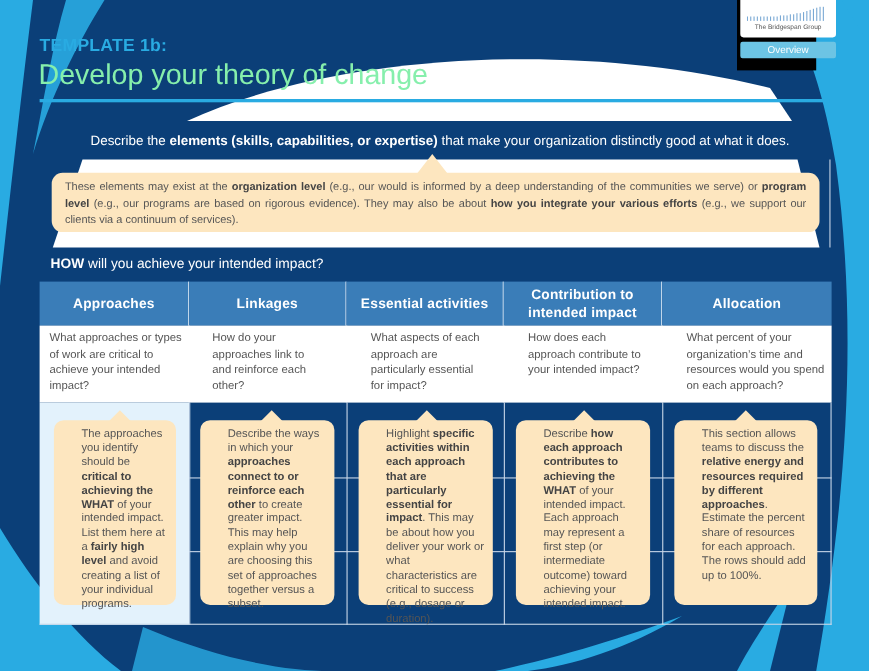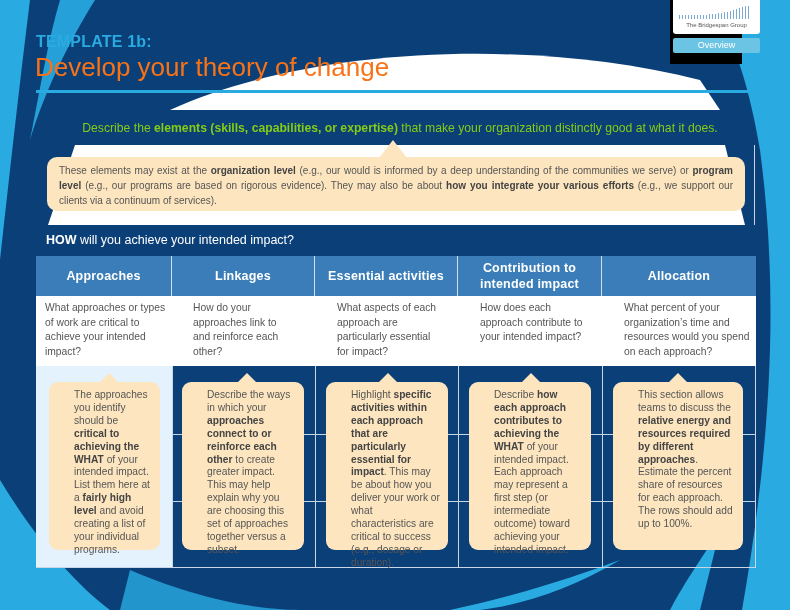"Develop your theory of change" .header-title { color: #f97316 -> #86efac }
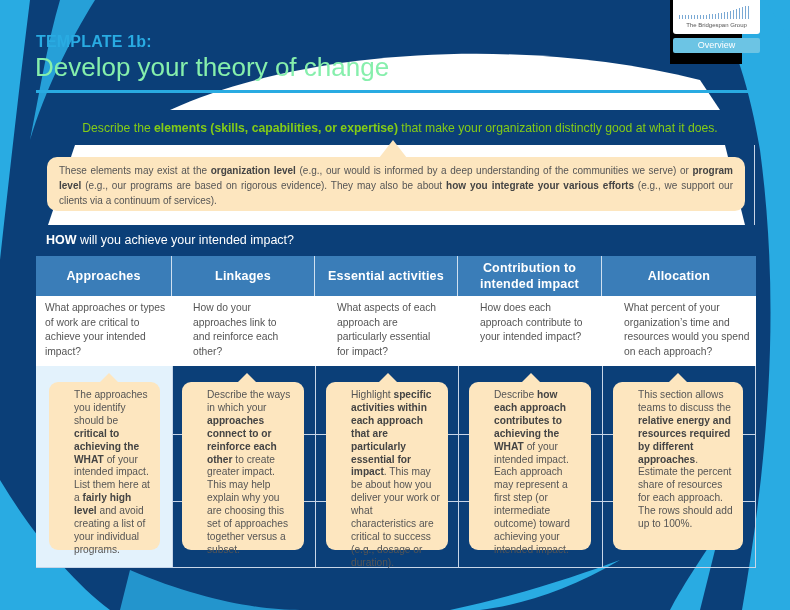"Describe the elements (skills," .intro-line { color: #84cc16 -> #ffffff }
